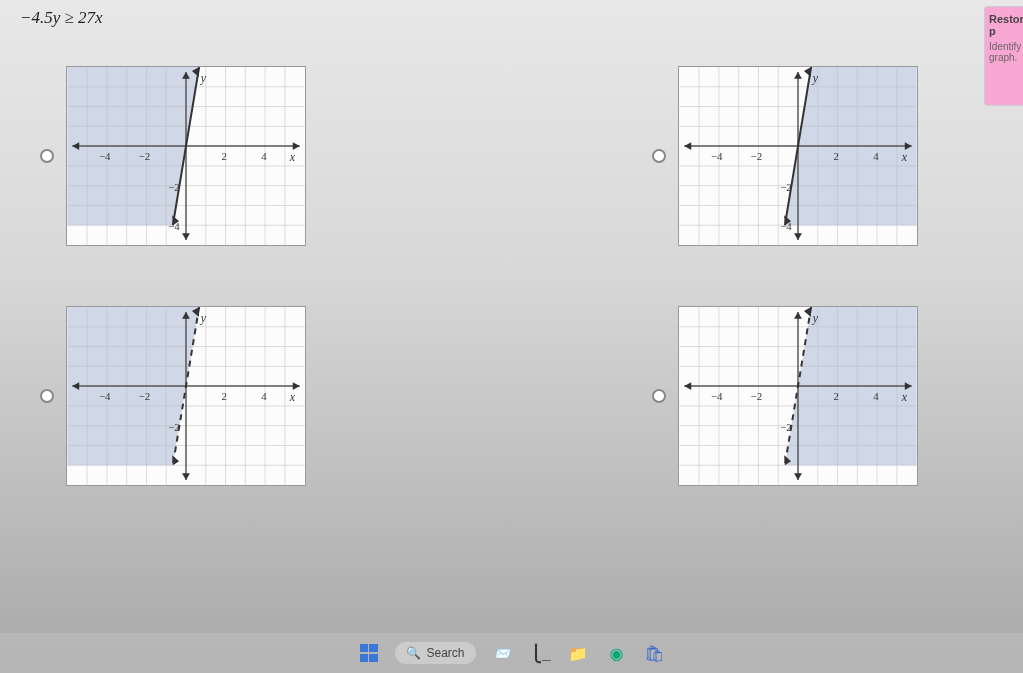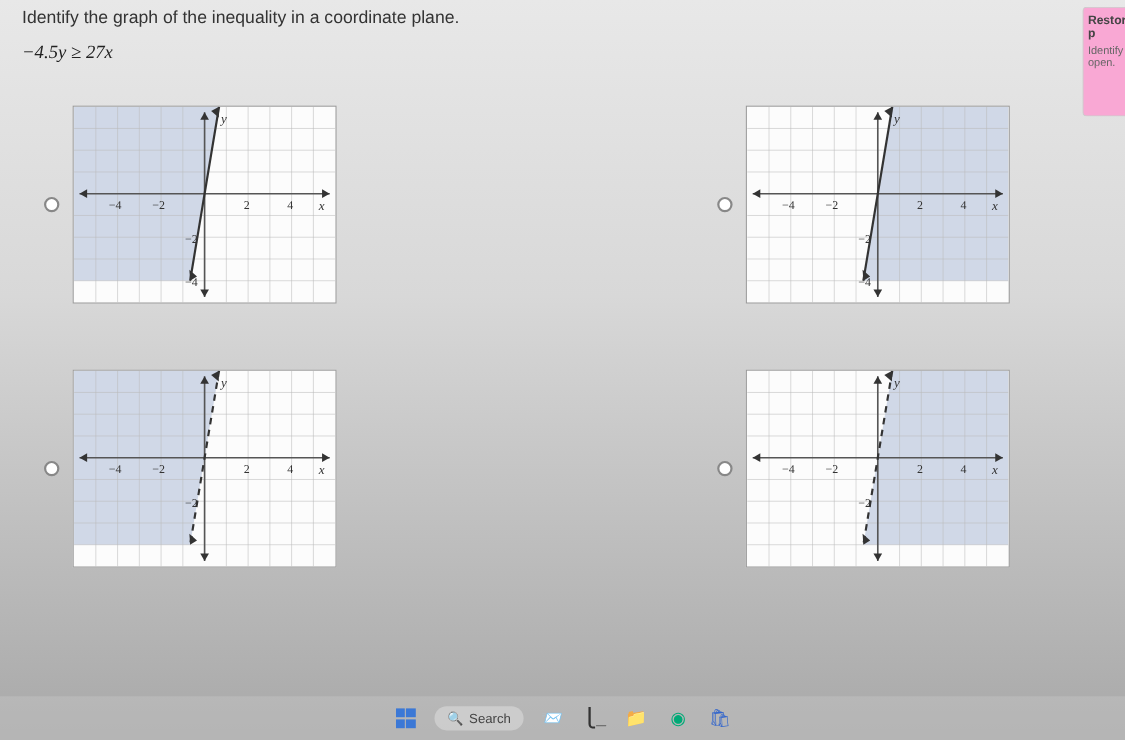"Identify the graph of the" div.question-text { html: <div>Identify the graph of the inequality in a coordinate plane.</div> -> none }
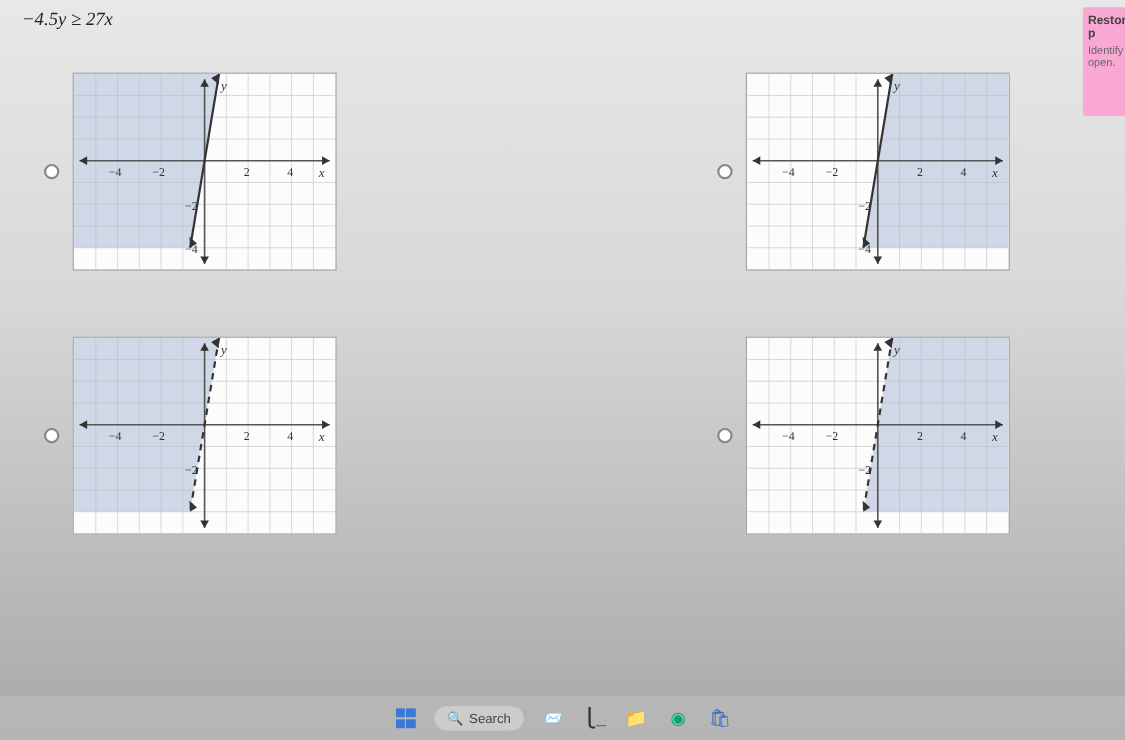"open." div.notif-body { text: open -> graph }
